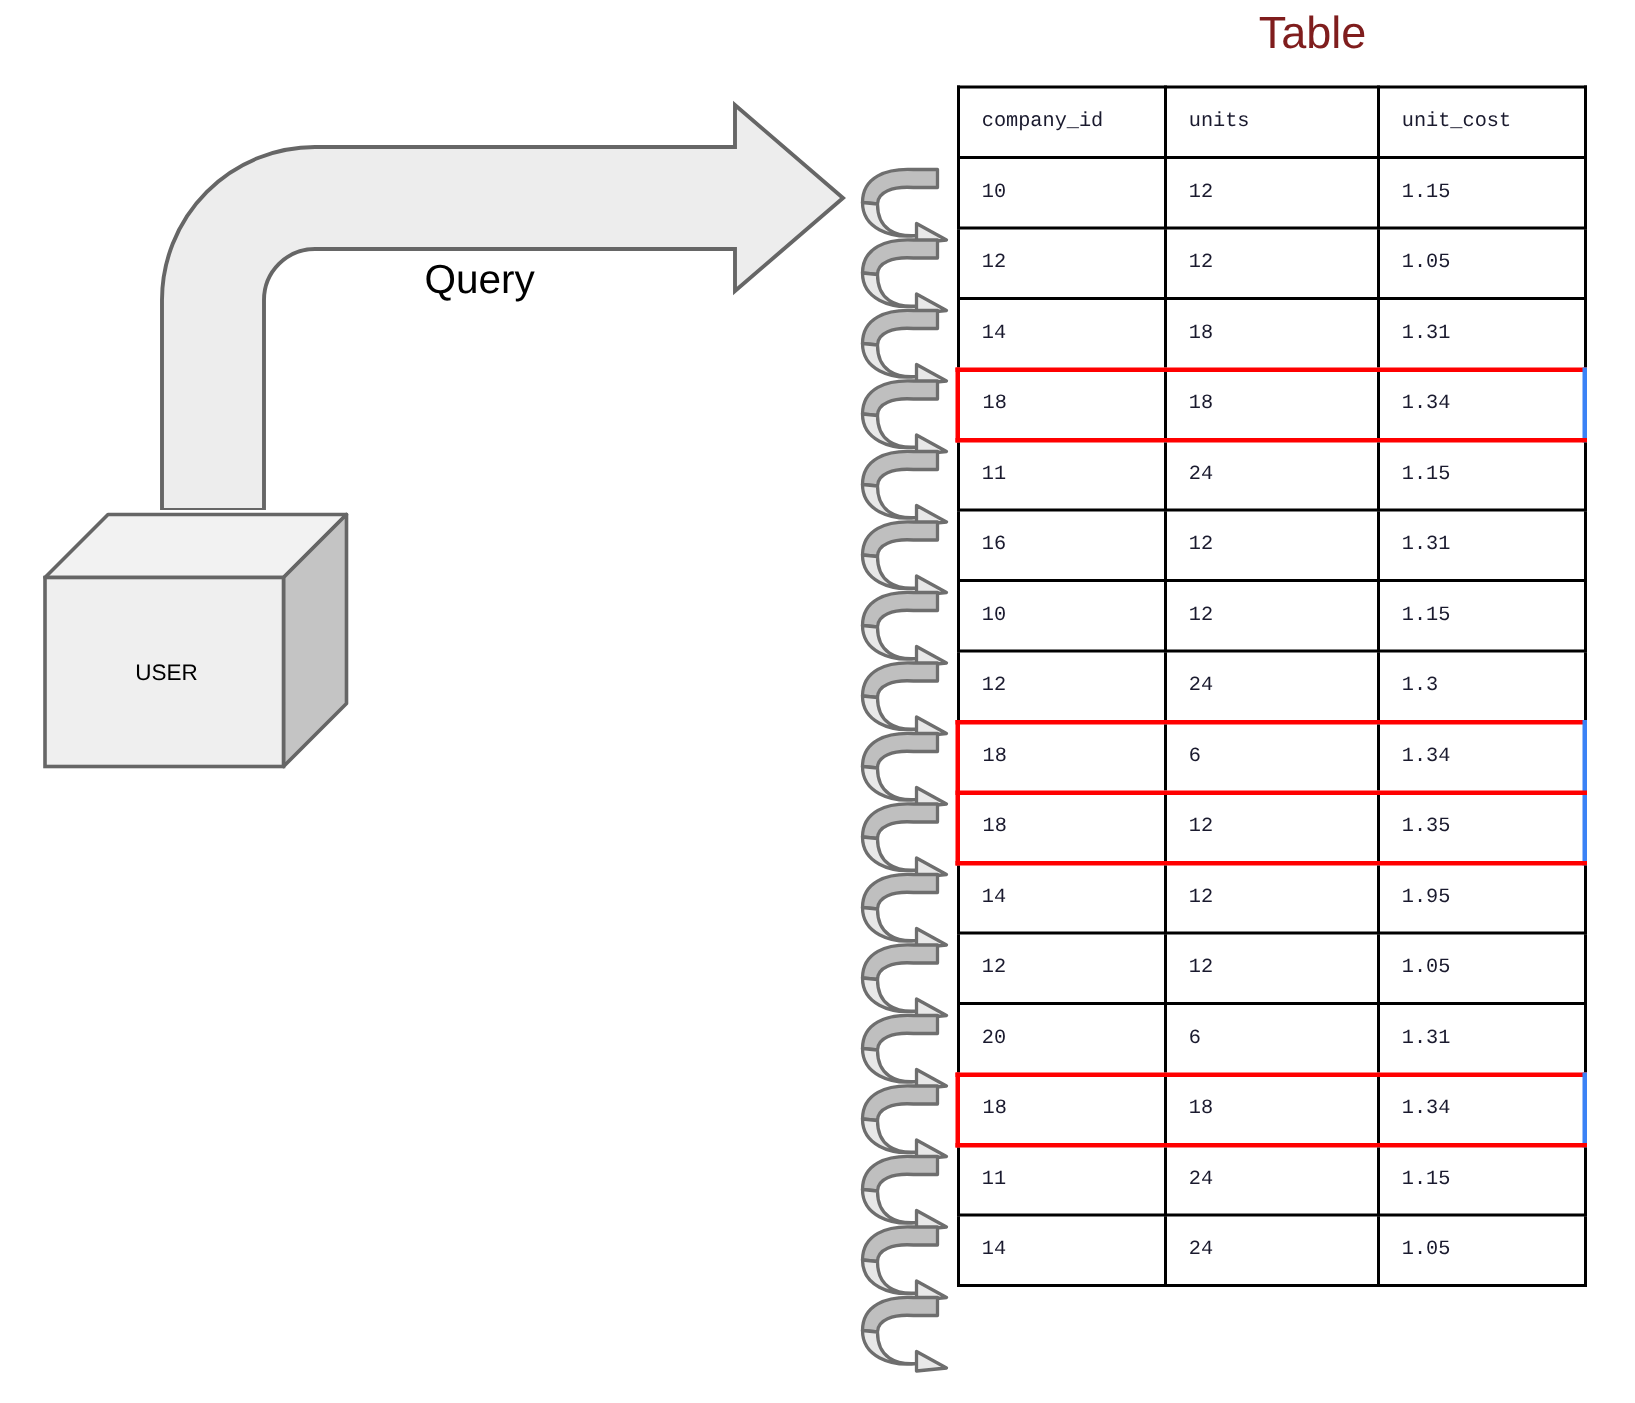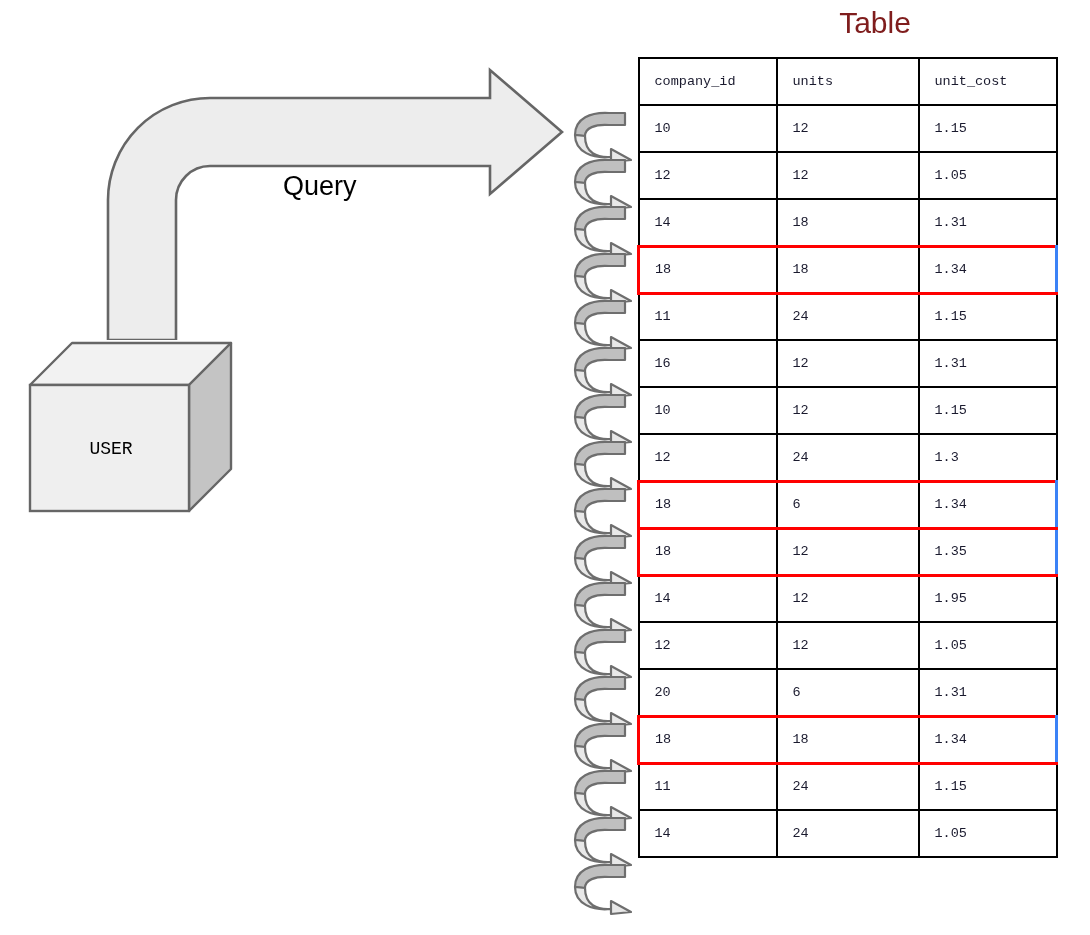"USER" #user-cube-label { font-family: Liberation Mono, monospace -> Liberation Sans, sans-serif; font-size: 18px -> 15px }
